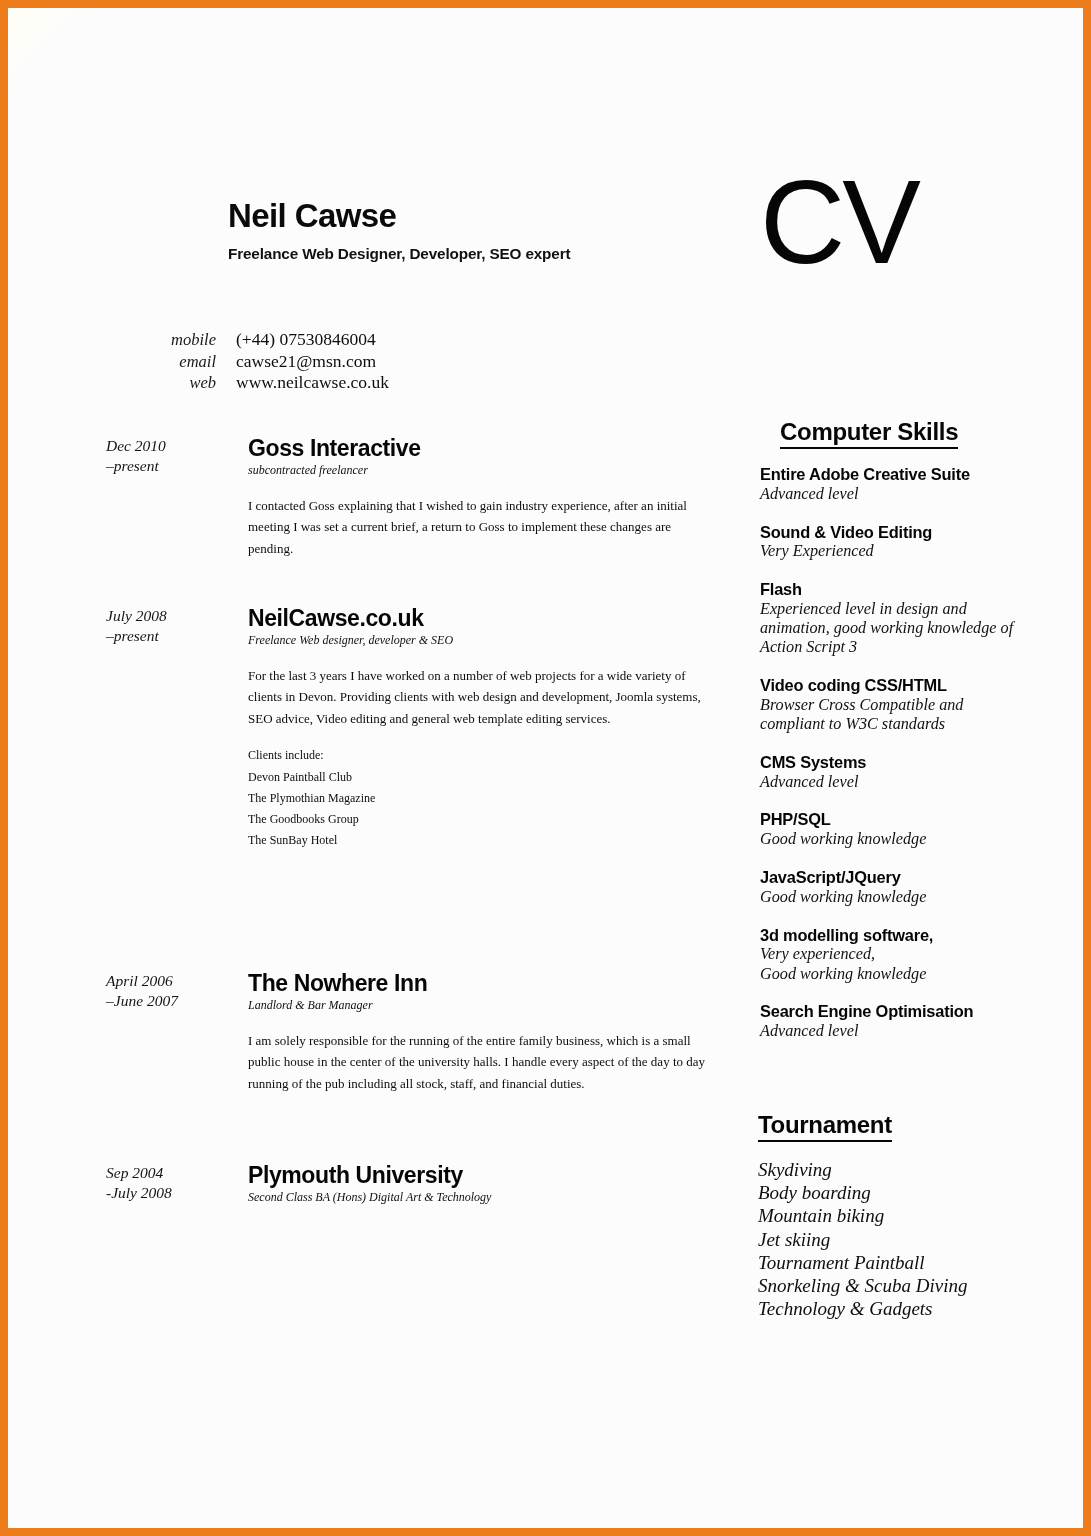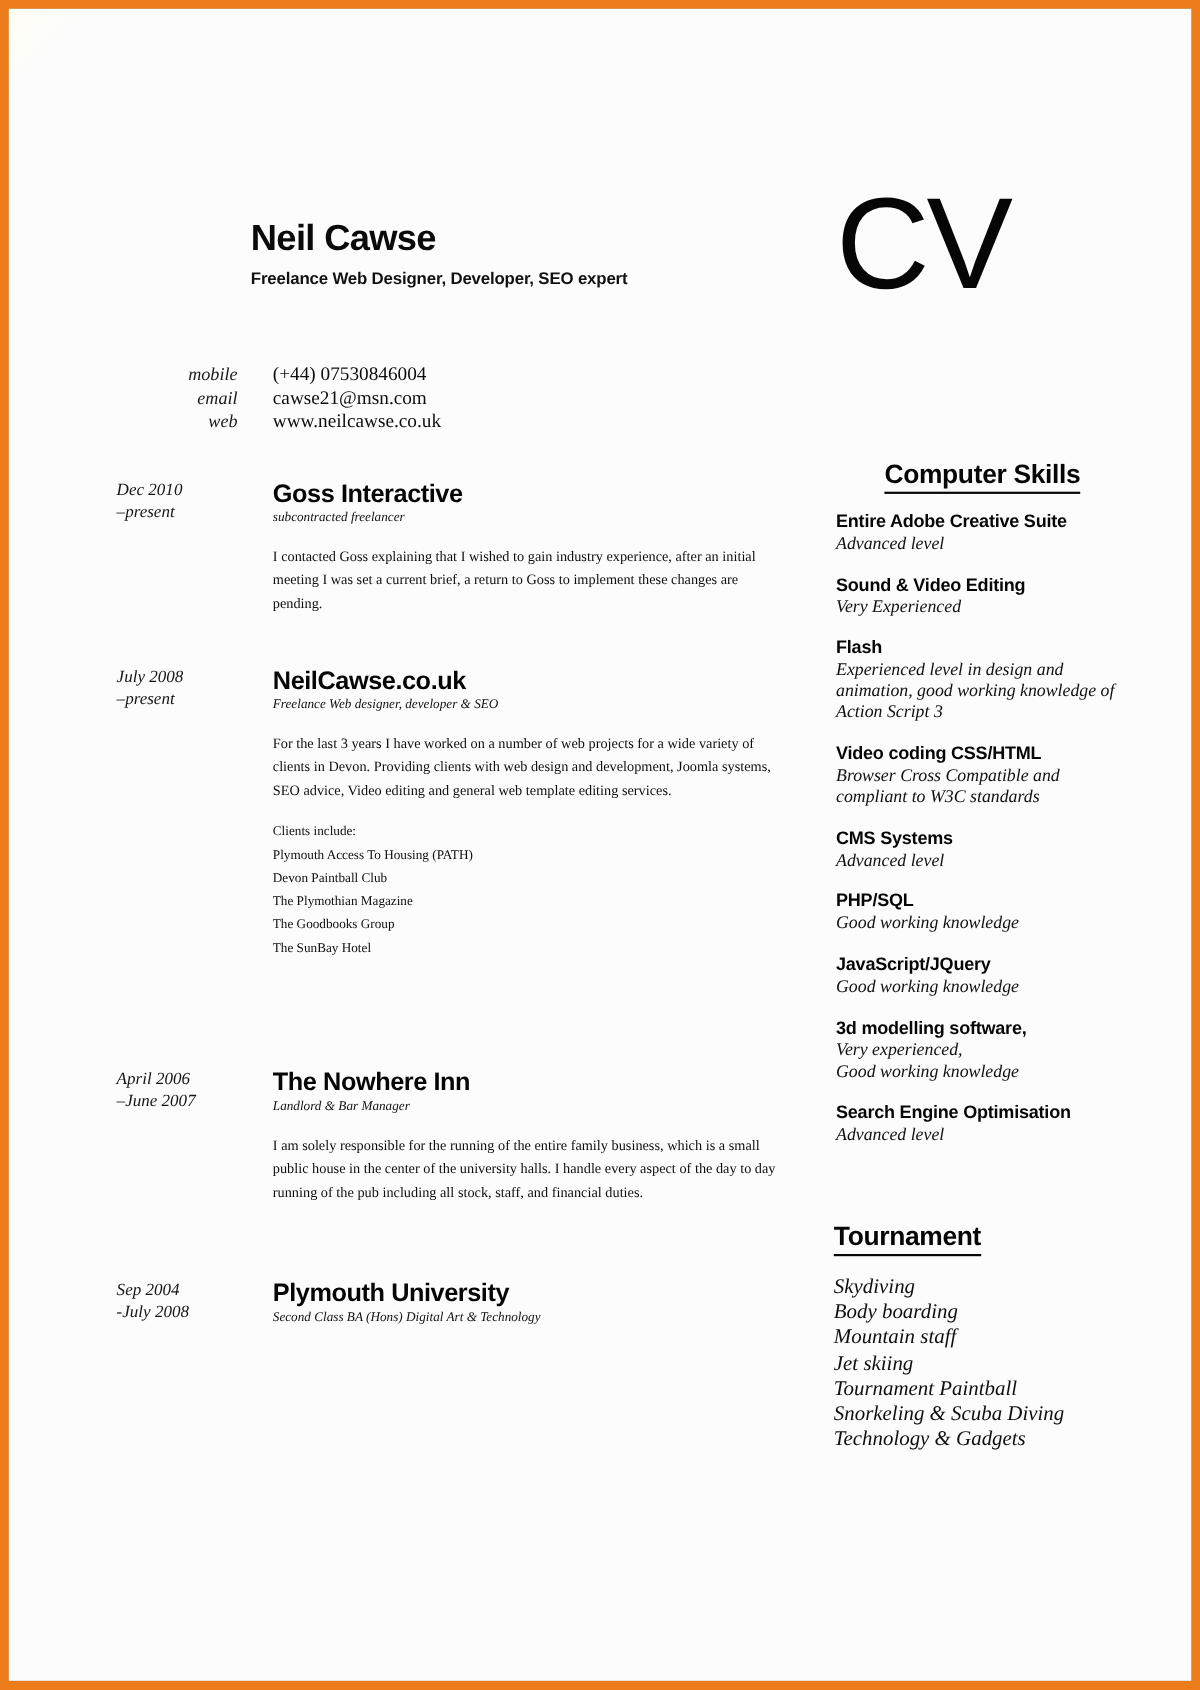"mobile" .contact-label { padding-right: 32px -> 20px }
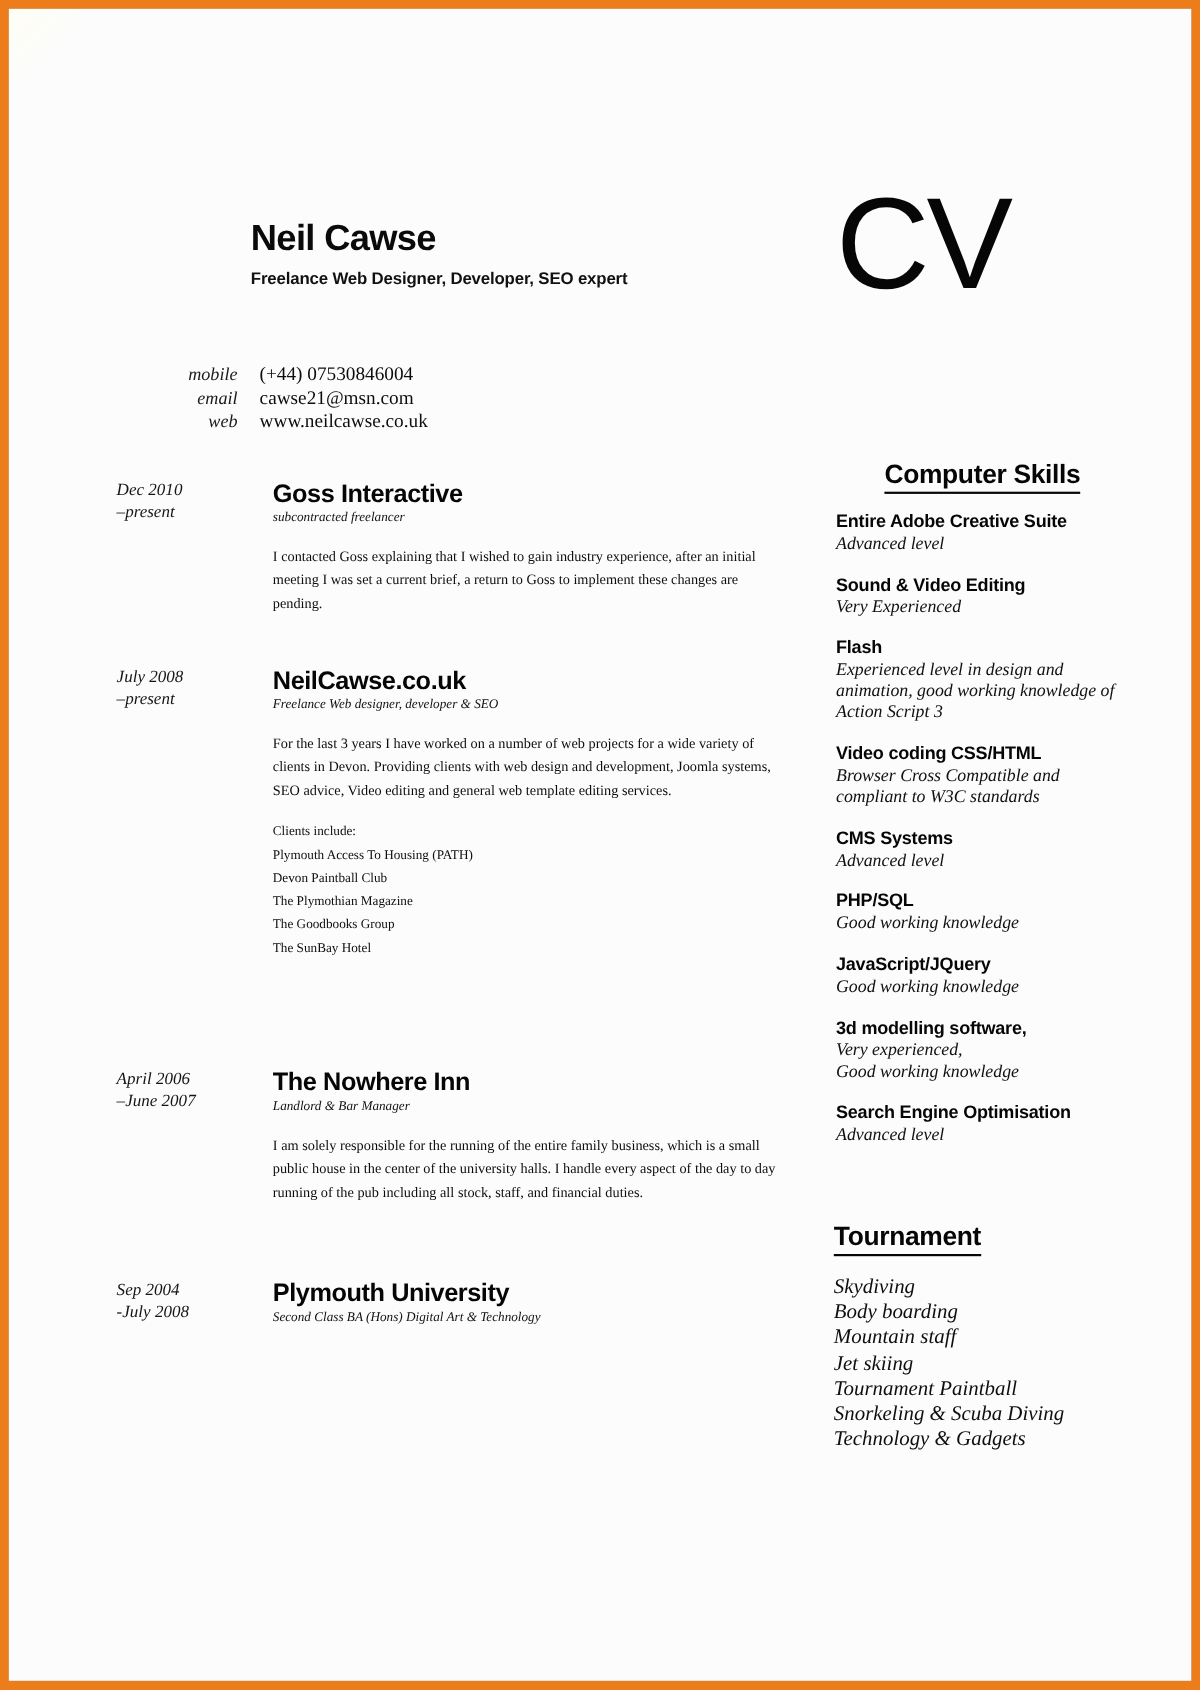"Computer Skills" div.side-heading { left: 796px -> 772px }
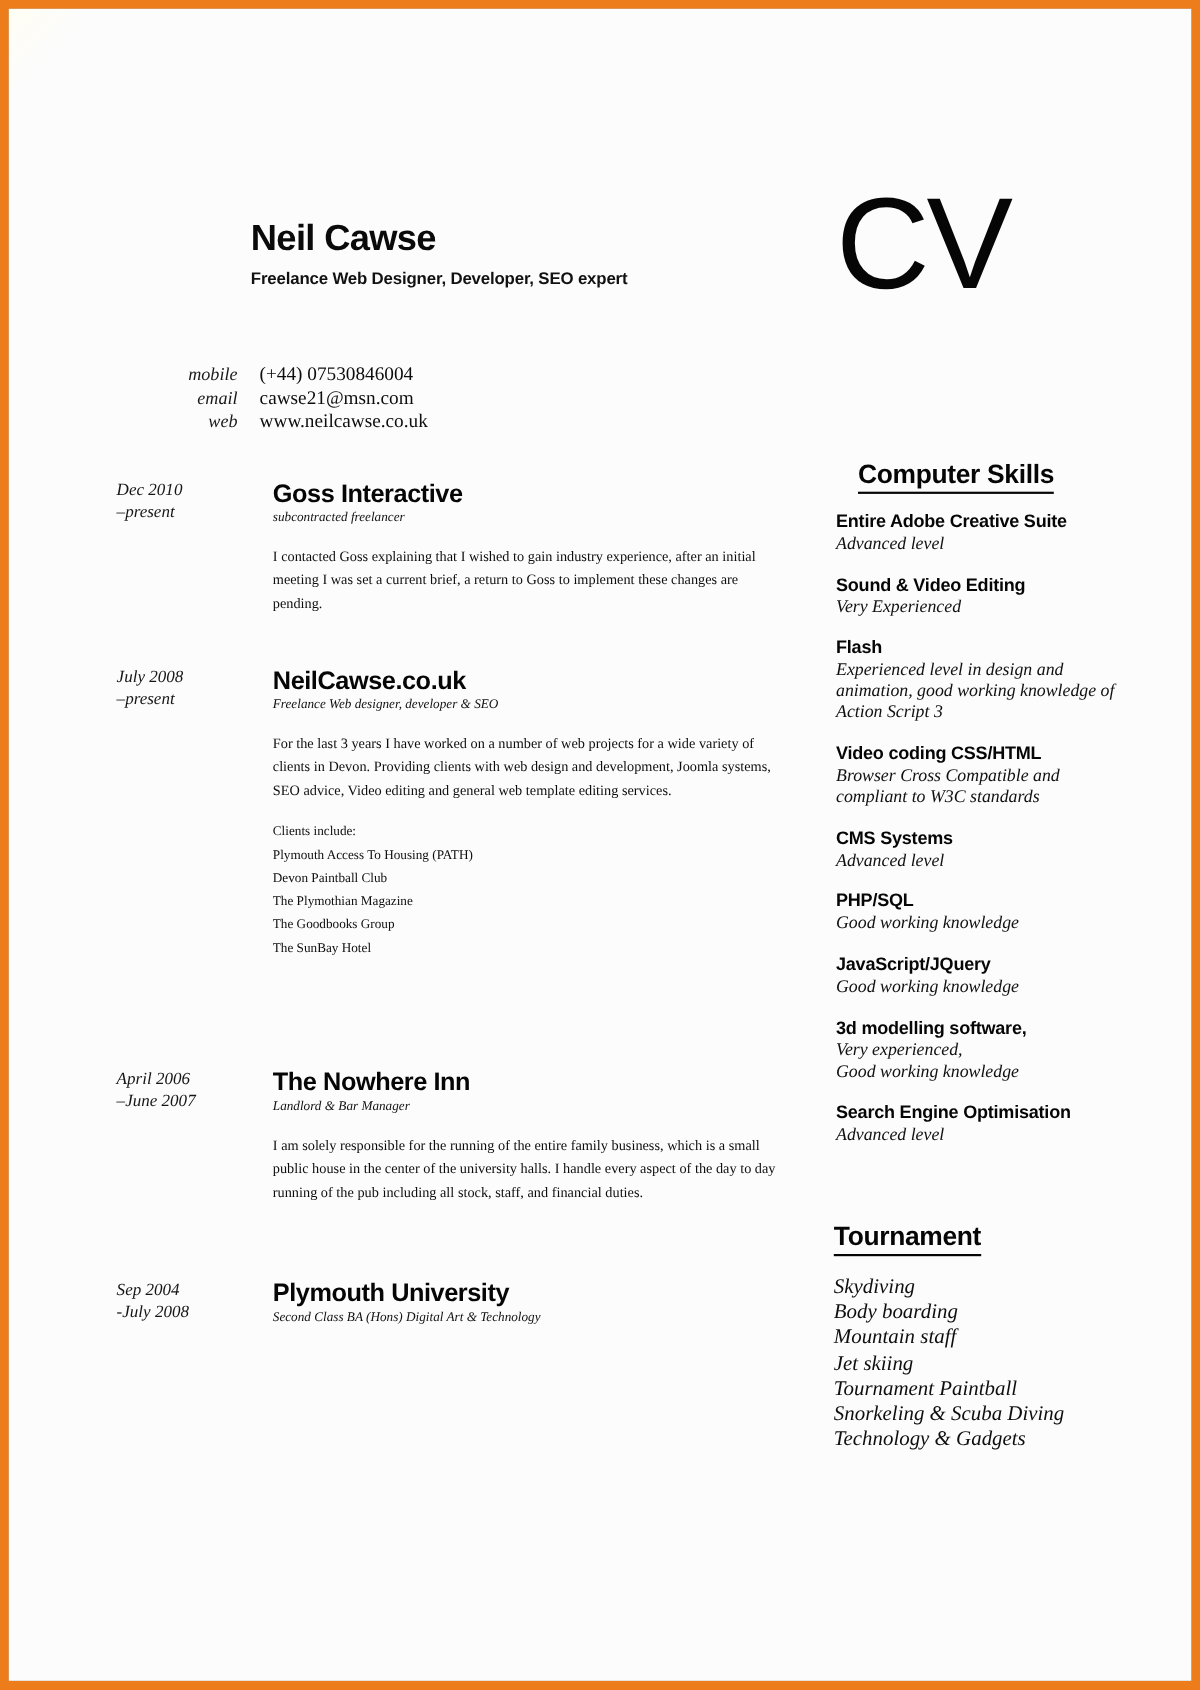"Plymouth Access To Housing (PATH)" div { html: <div>Plymouth Access To Housing (PATH)</div> -> none }
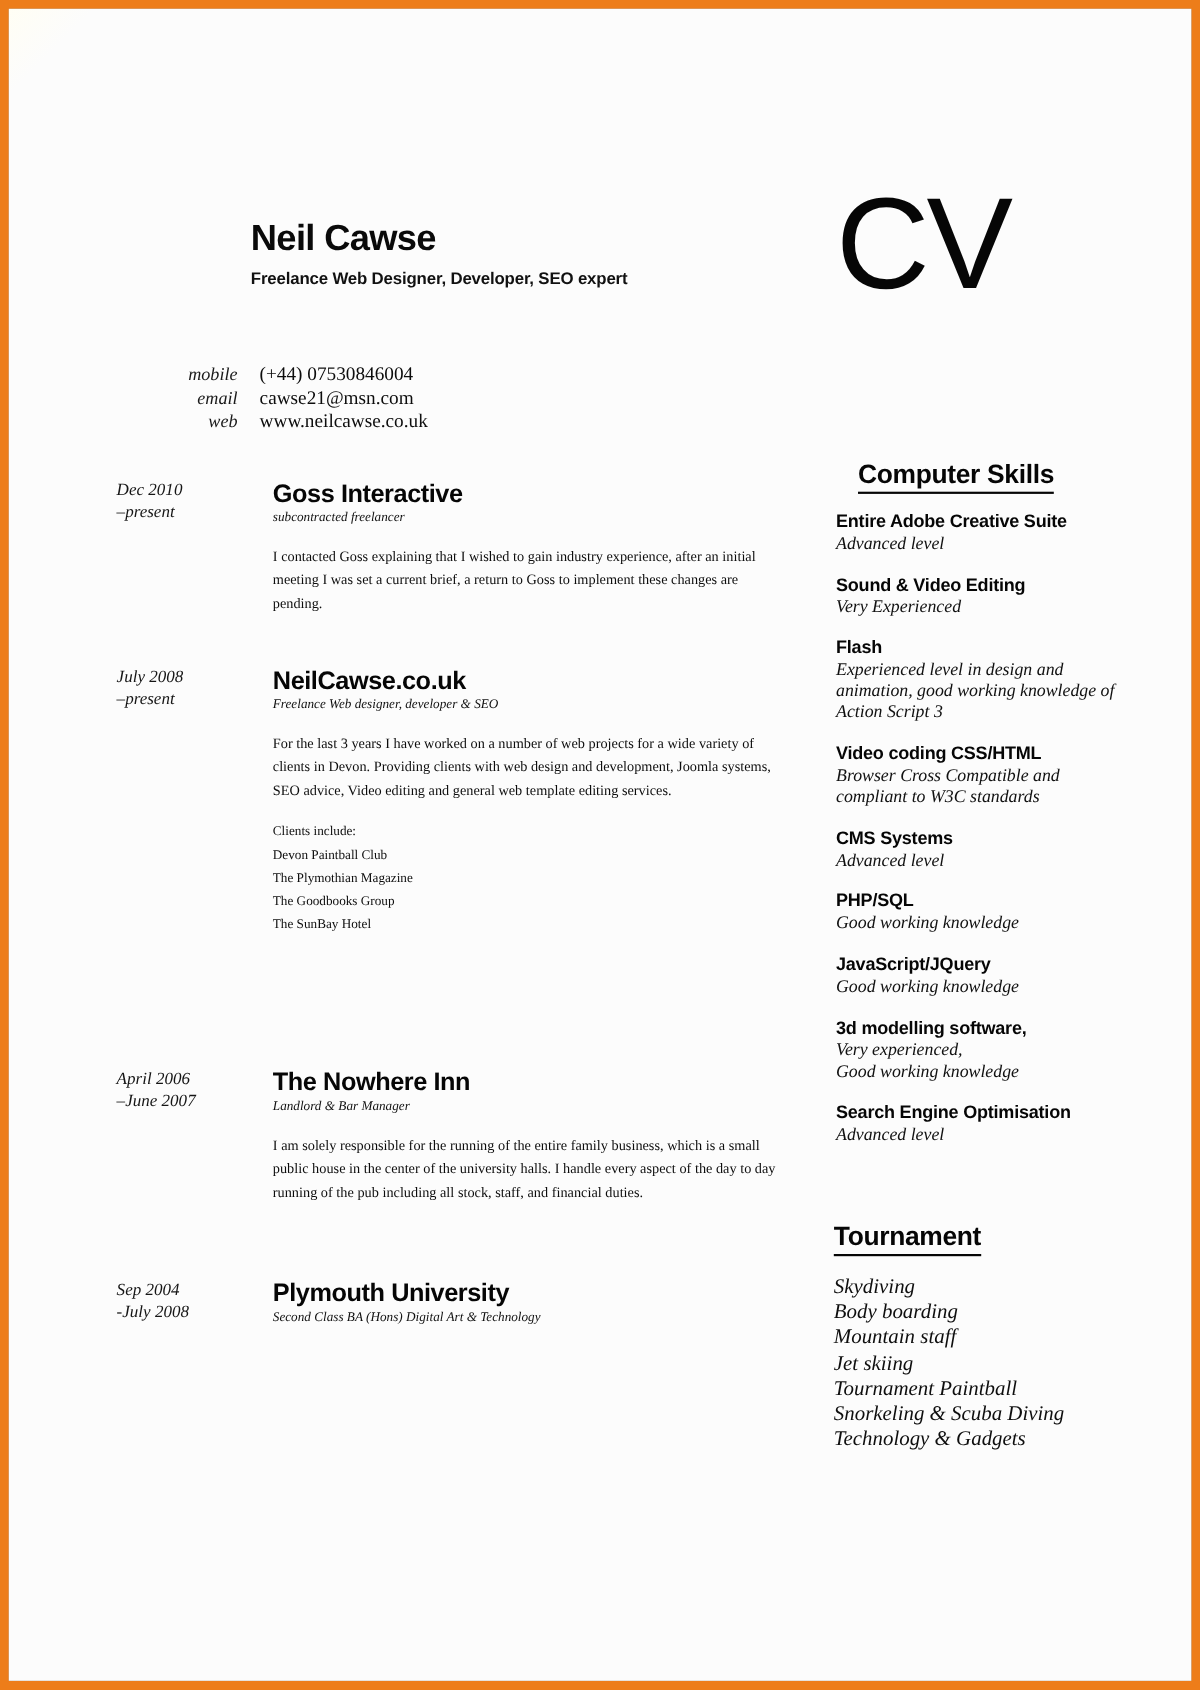"Mountain staff" div.interest { text: staff -> biking }
